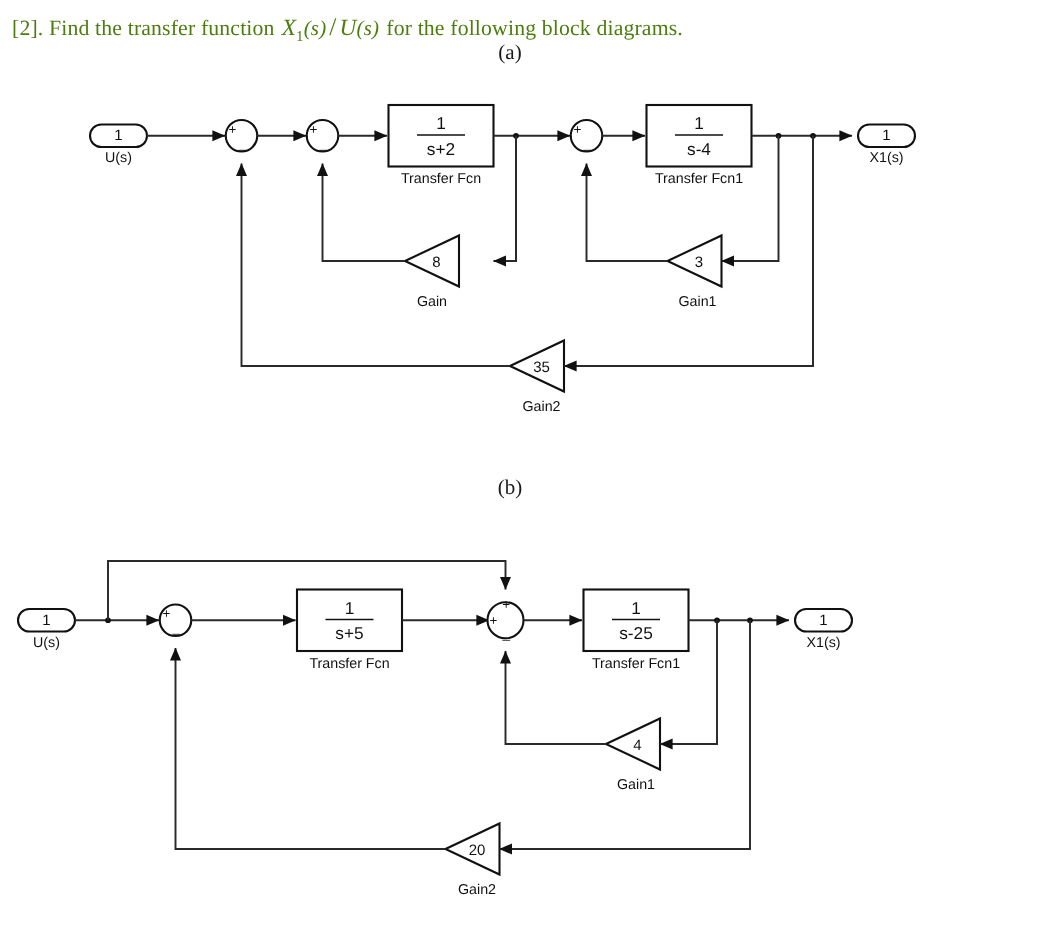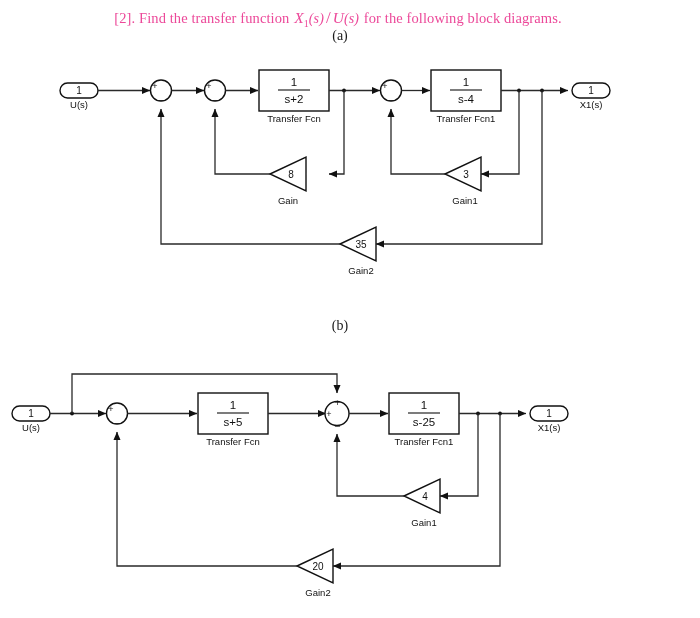"[2]. Find the transfer function" .problem-line { color: #ec4899 -> #4d7c0f; text-align: center -> none }
